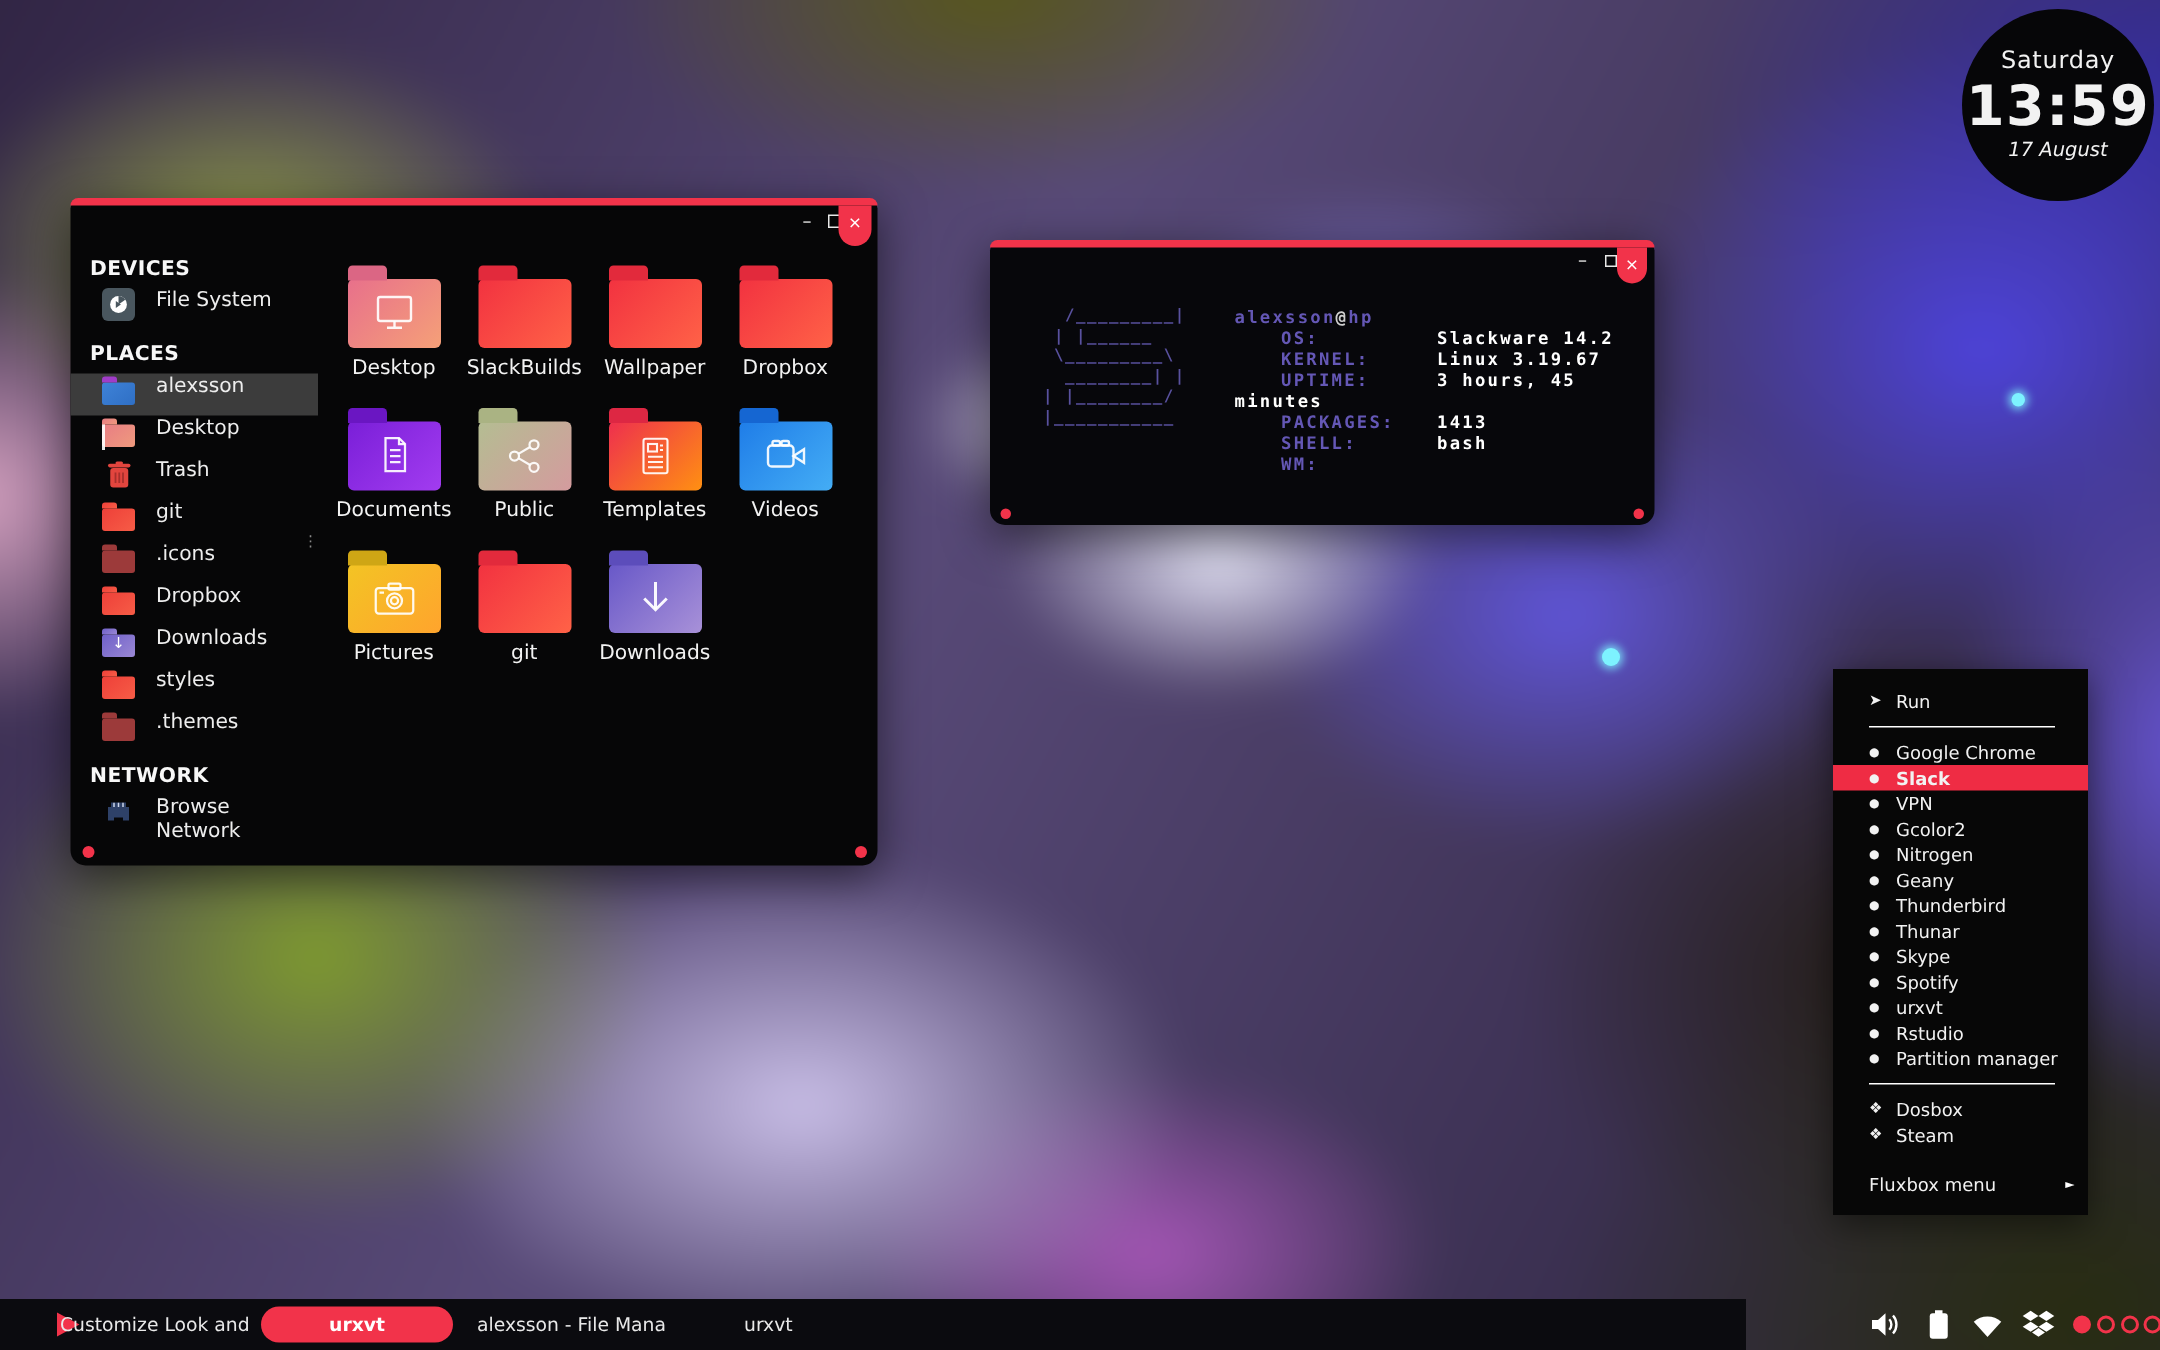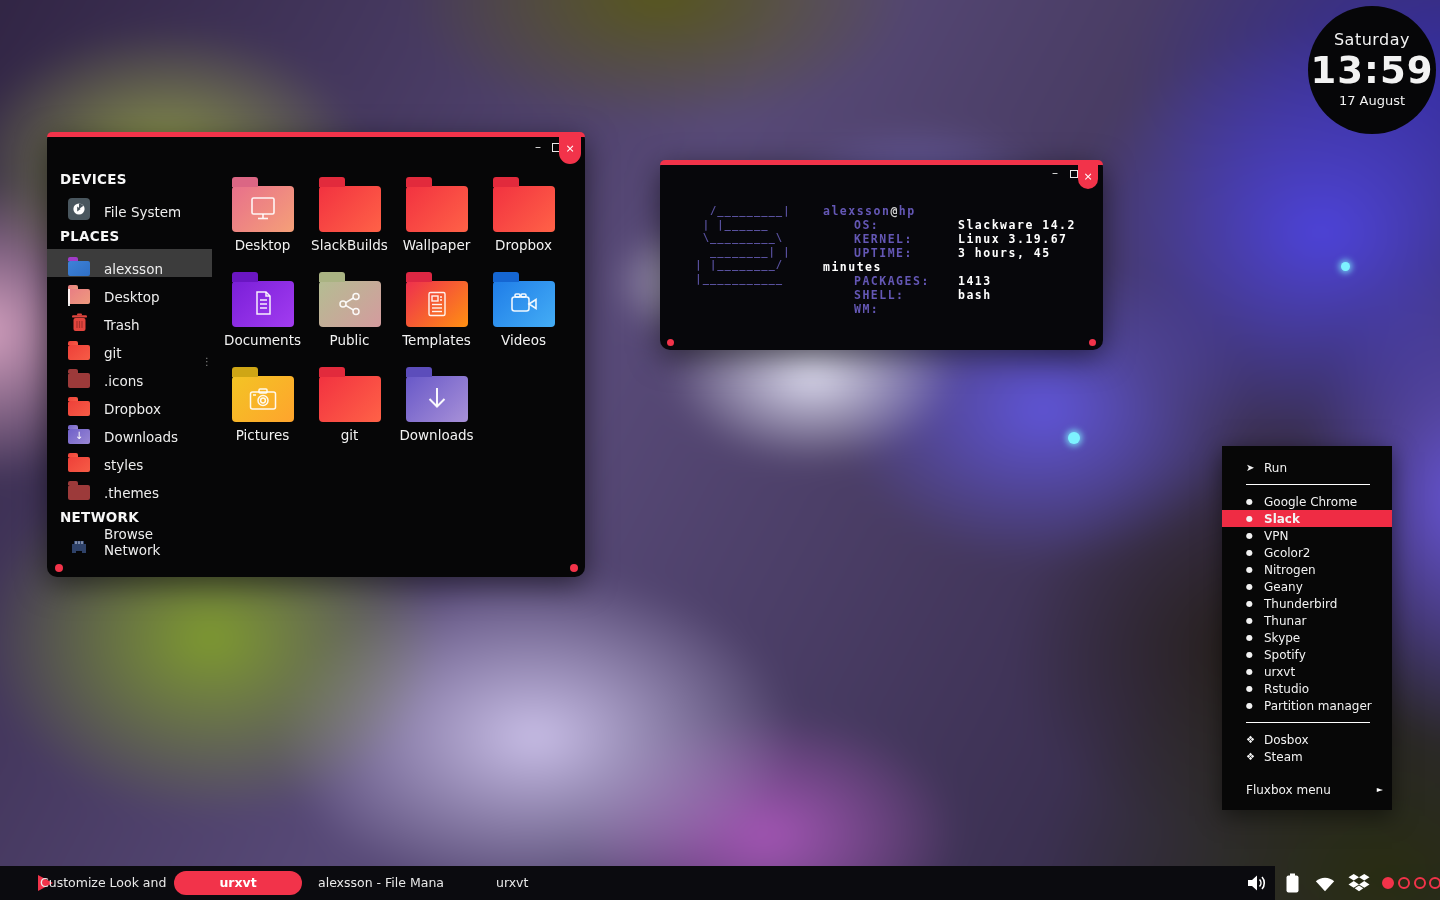"17 August" .clock .date { font-style: none -> italic }
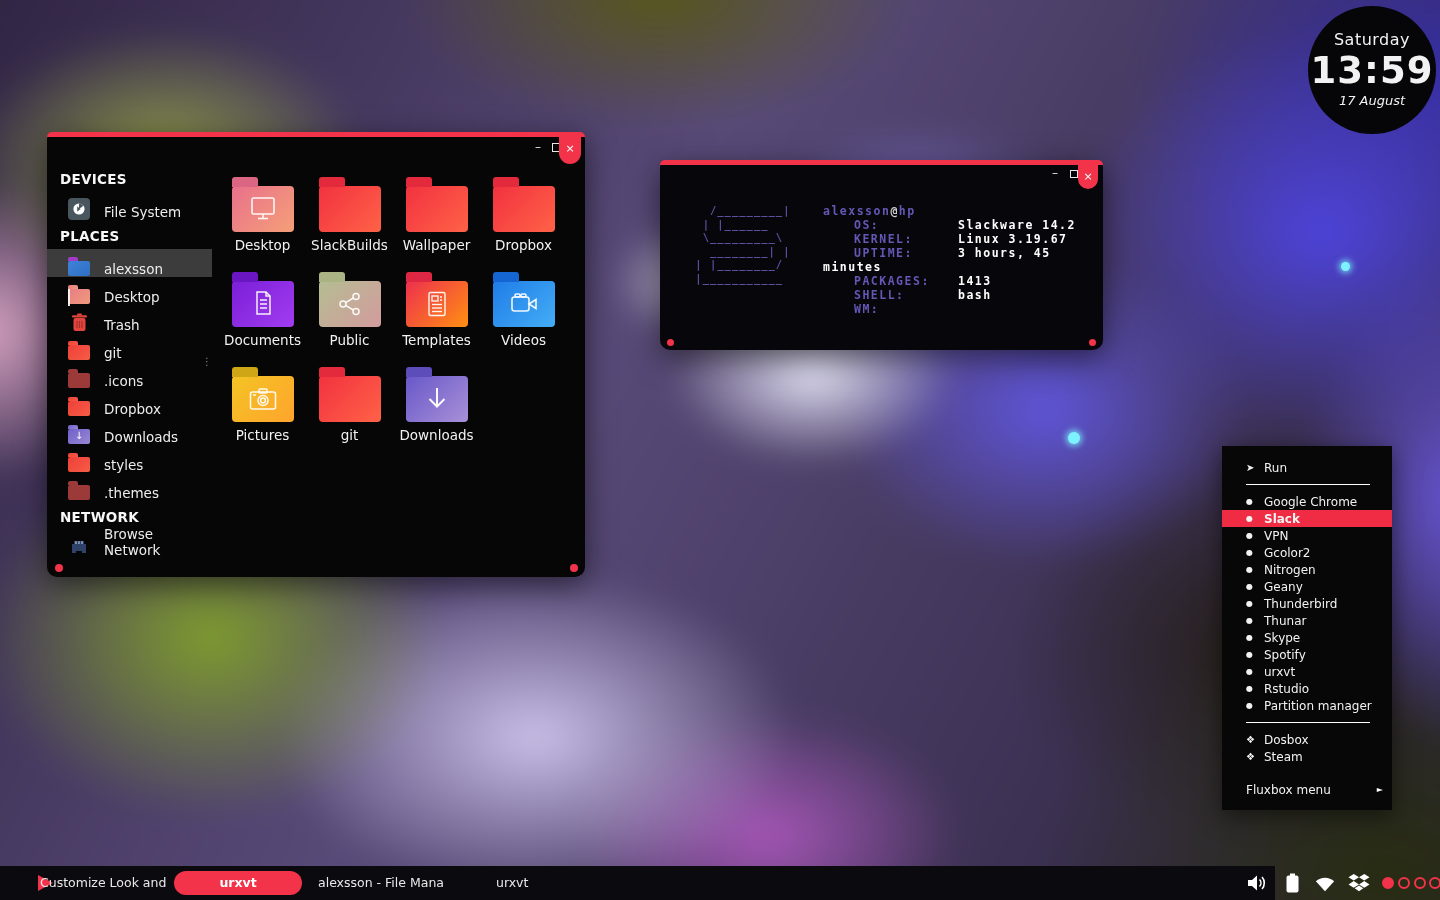"File System" .sb-item { align-items: flex-end -> flex-start }
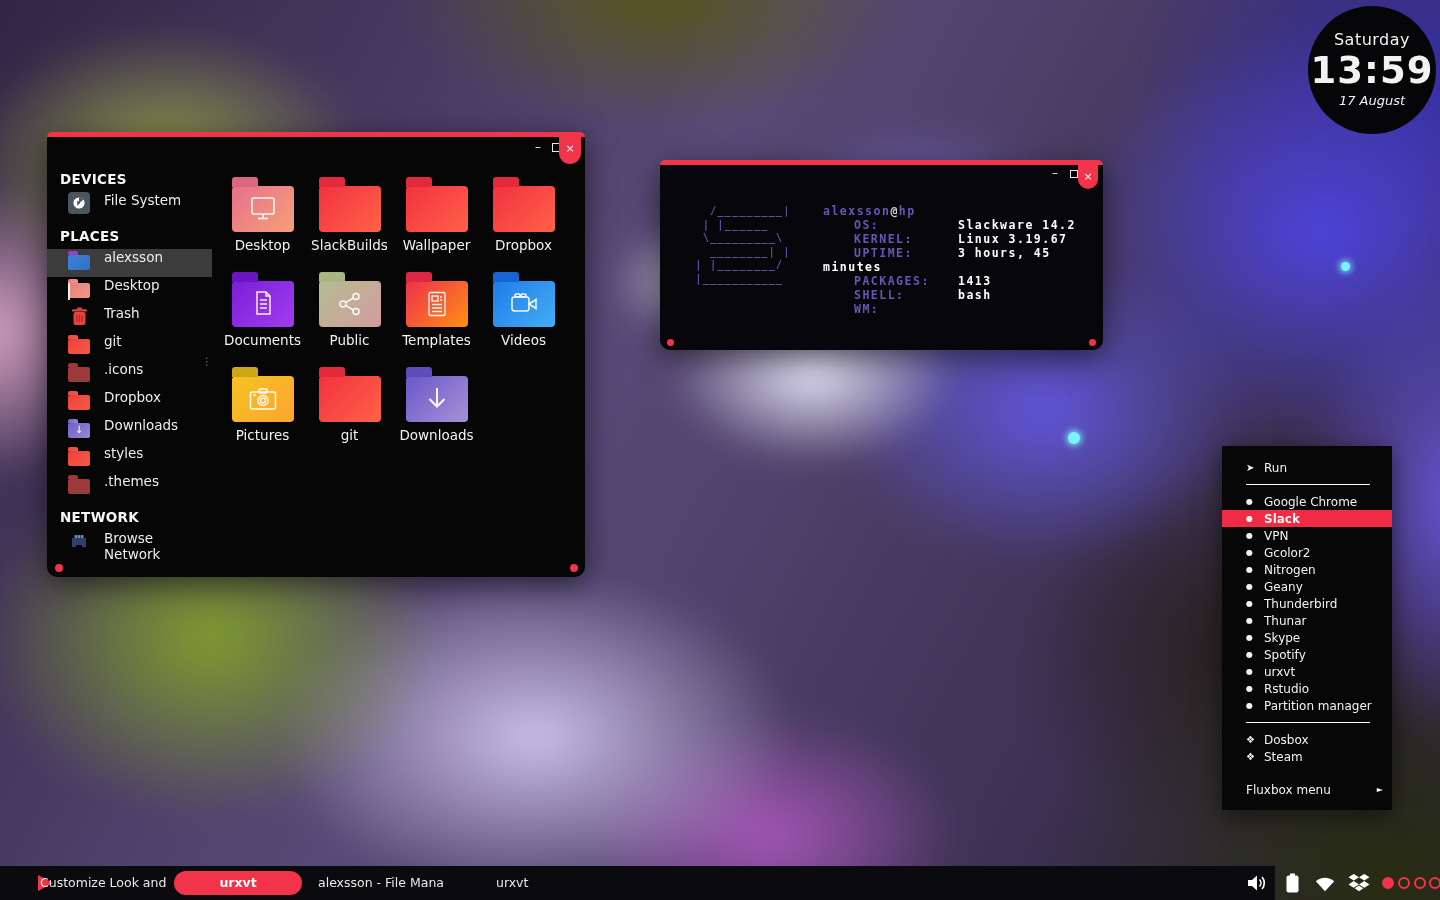"Customize Look and" .taskbar { width: 1275px -> 1164px }
